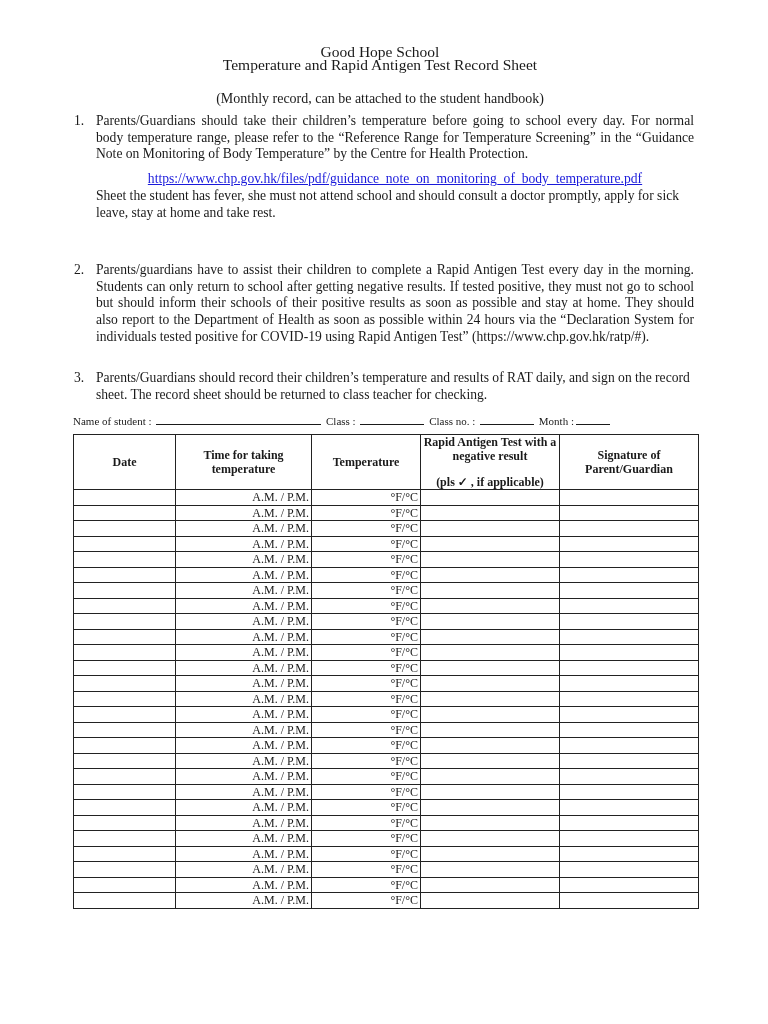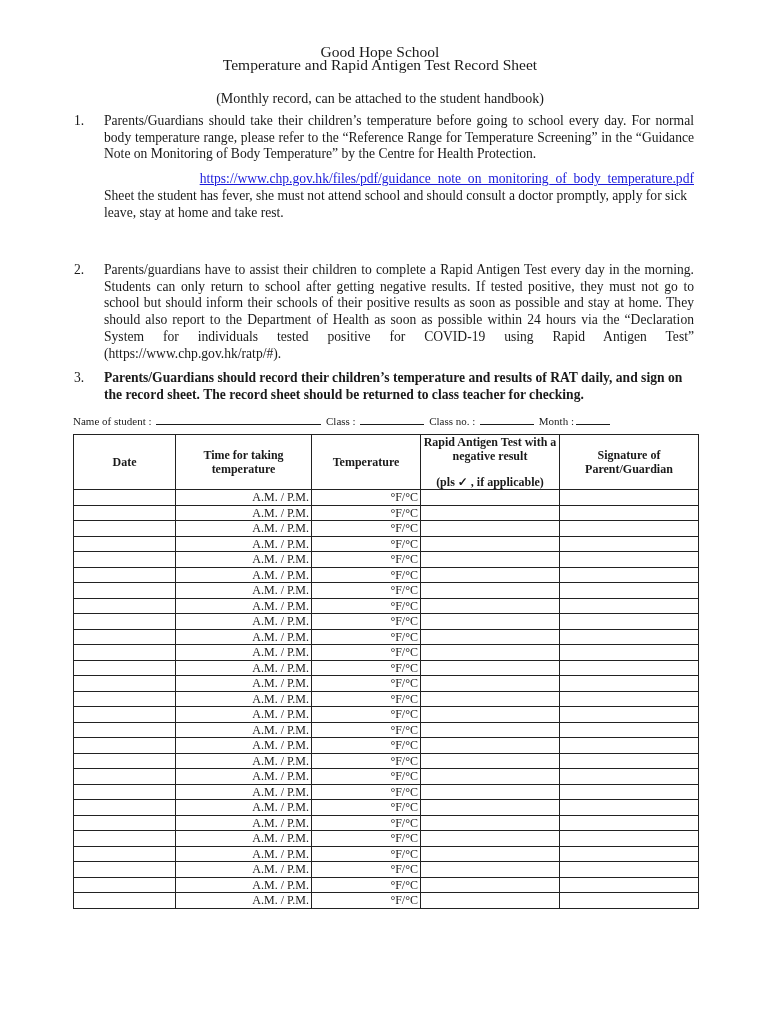"Parents/Guardians should take their" .item .body { margin-left: 30px -> 22px }
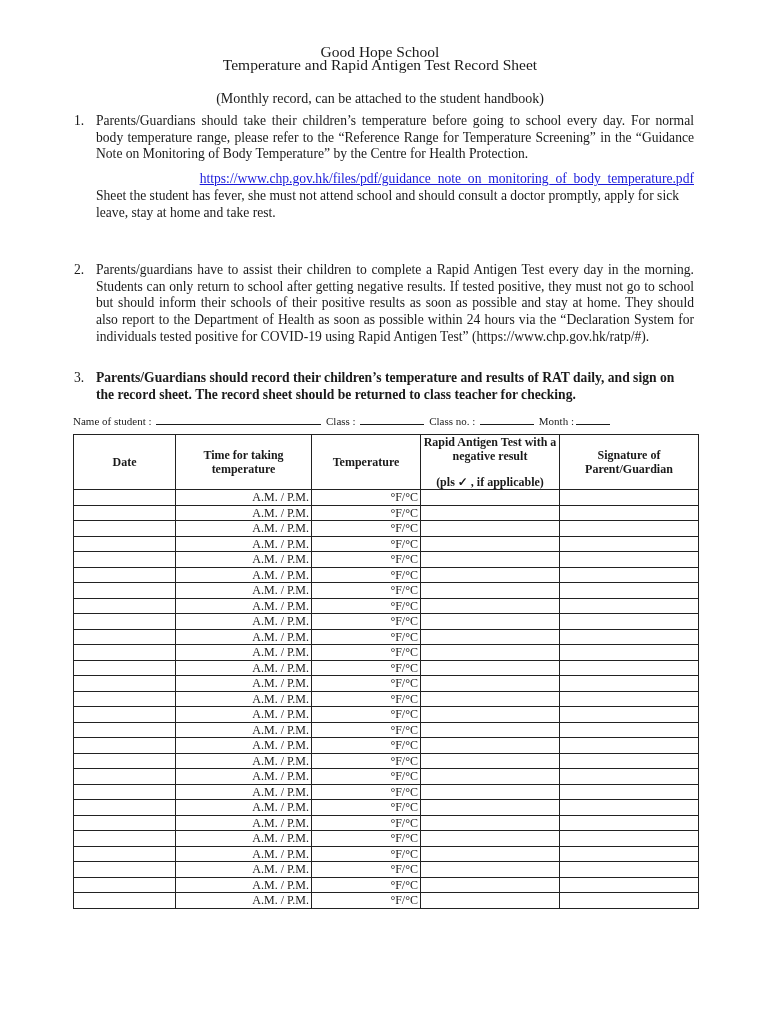"https://www.chp.gov.hk/files/pdf/guidanc" p { text-align: right -> center }
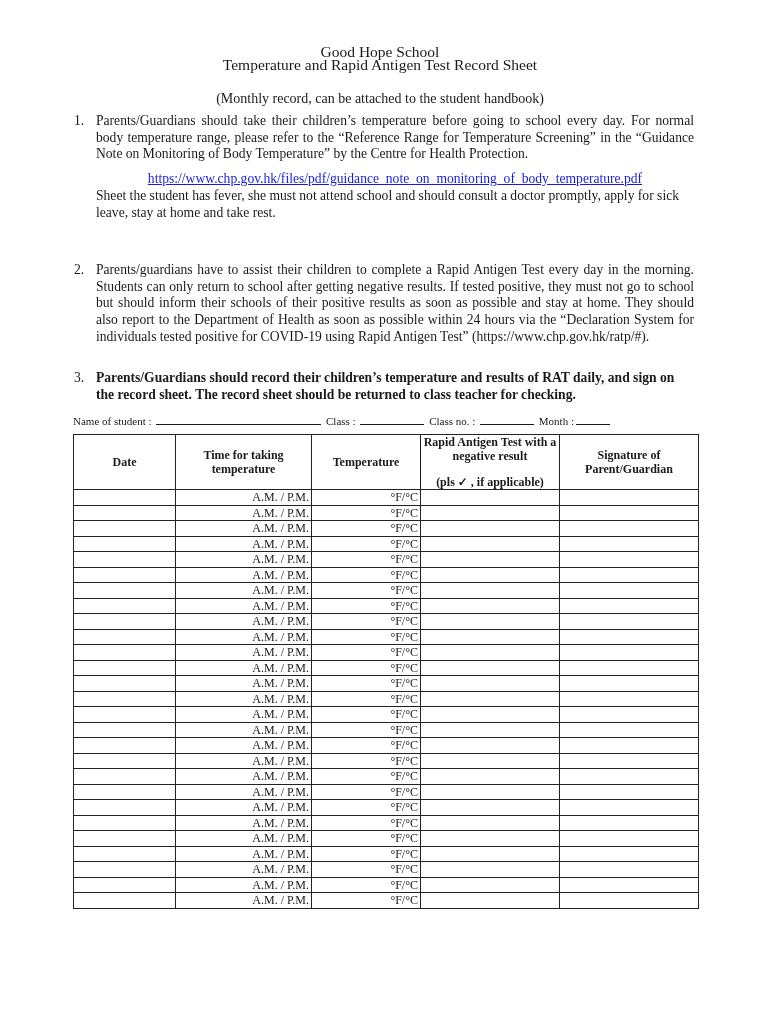"Parents/Guardians should record their" p { font-weight: bold -> none }
